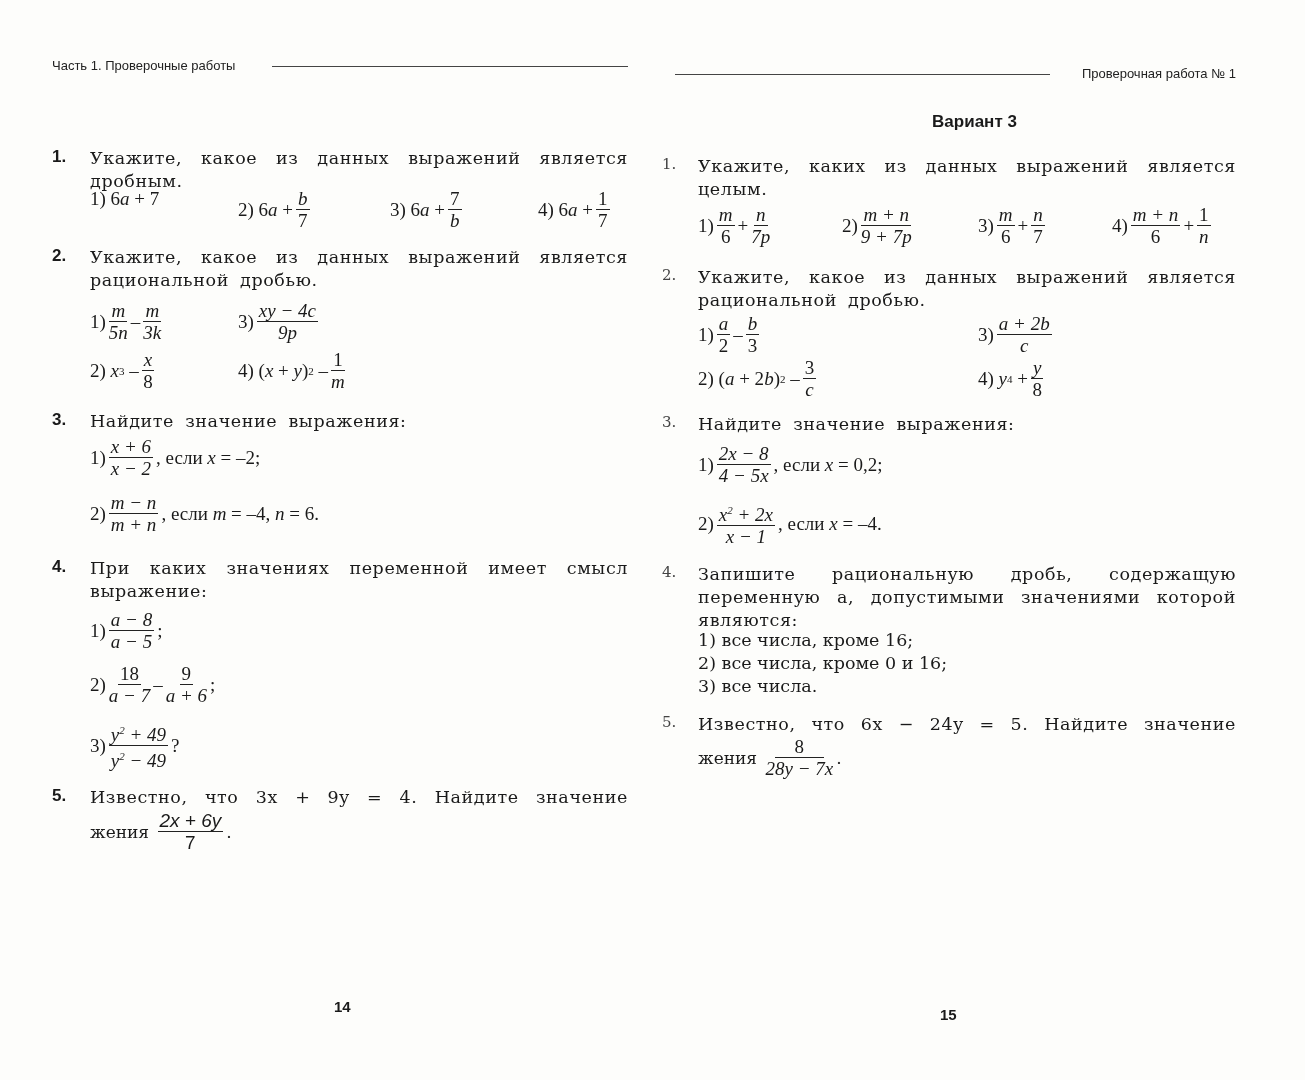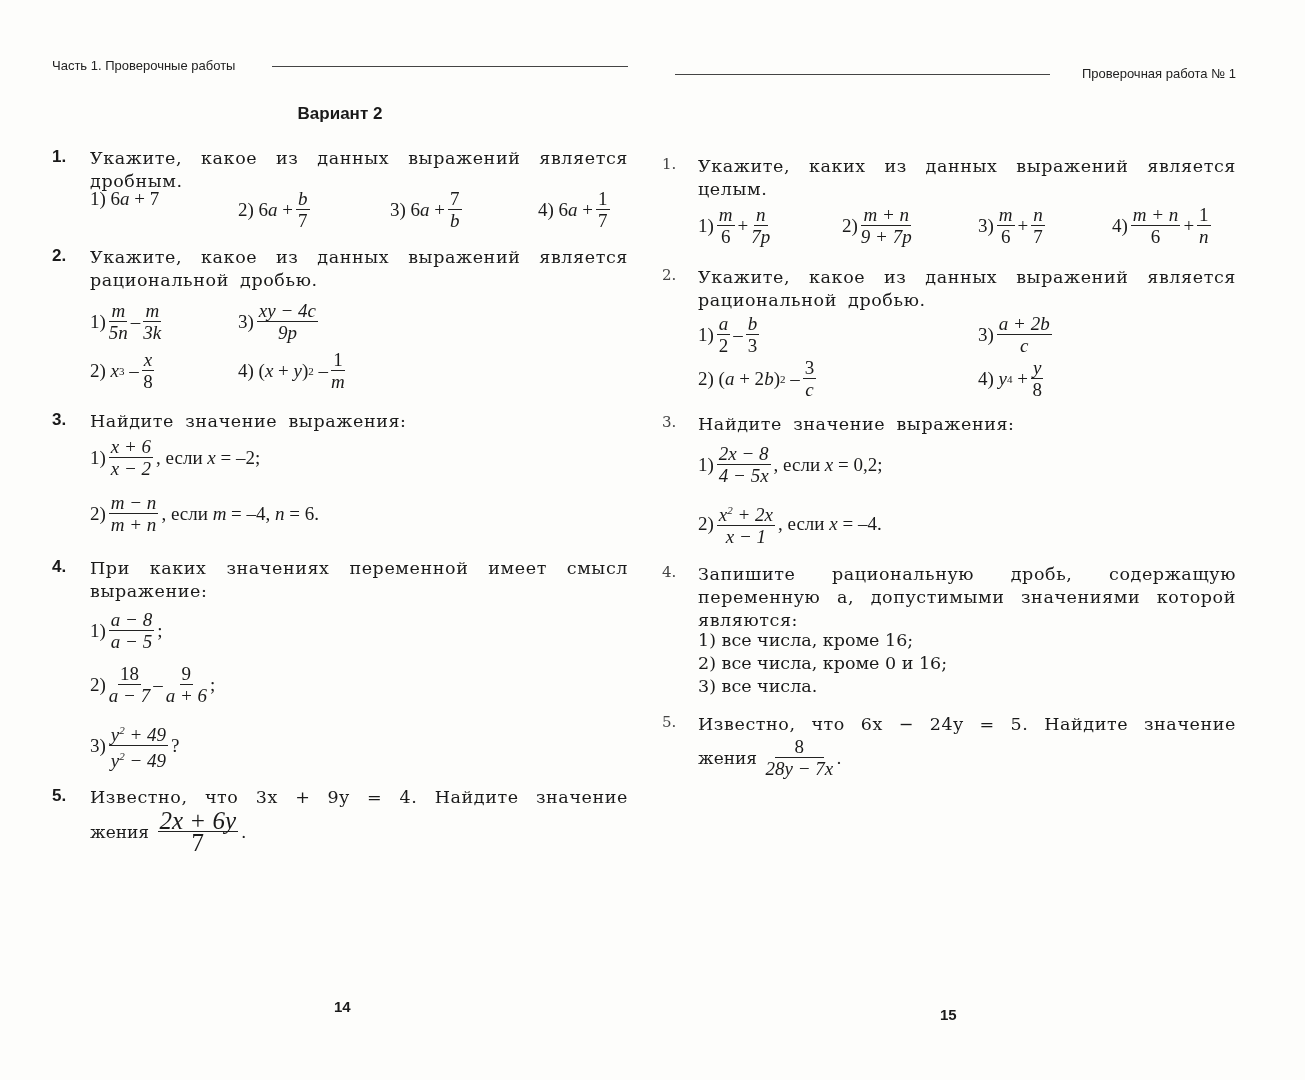"Вариант 2" div.vtitle { html: <div>Вариант 2</div> -> none }
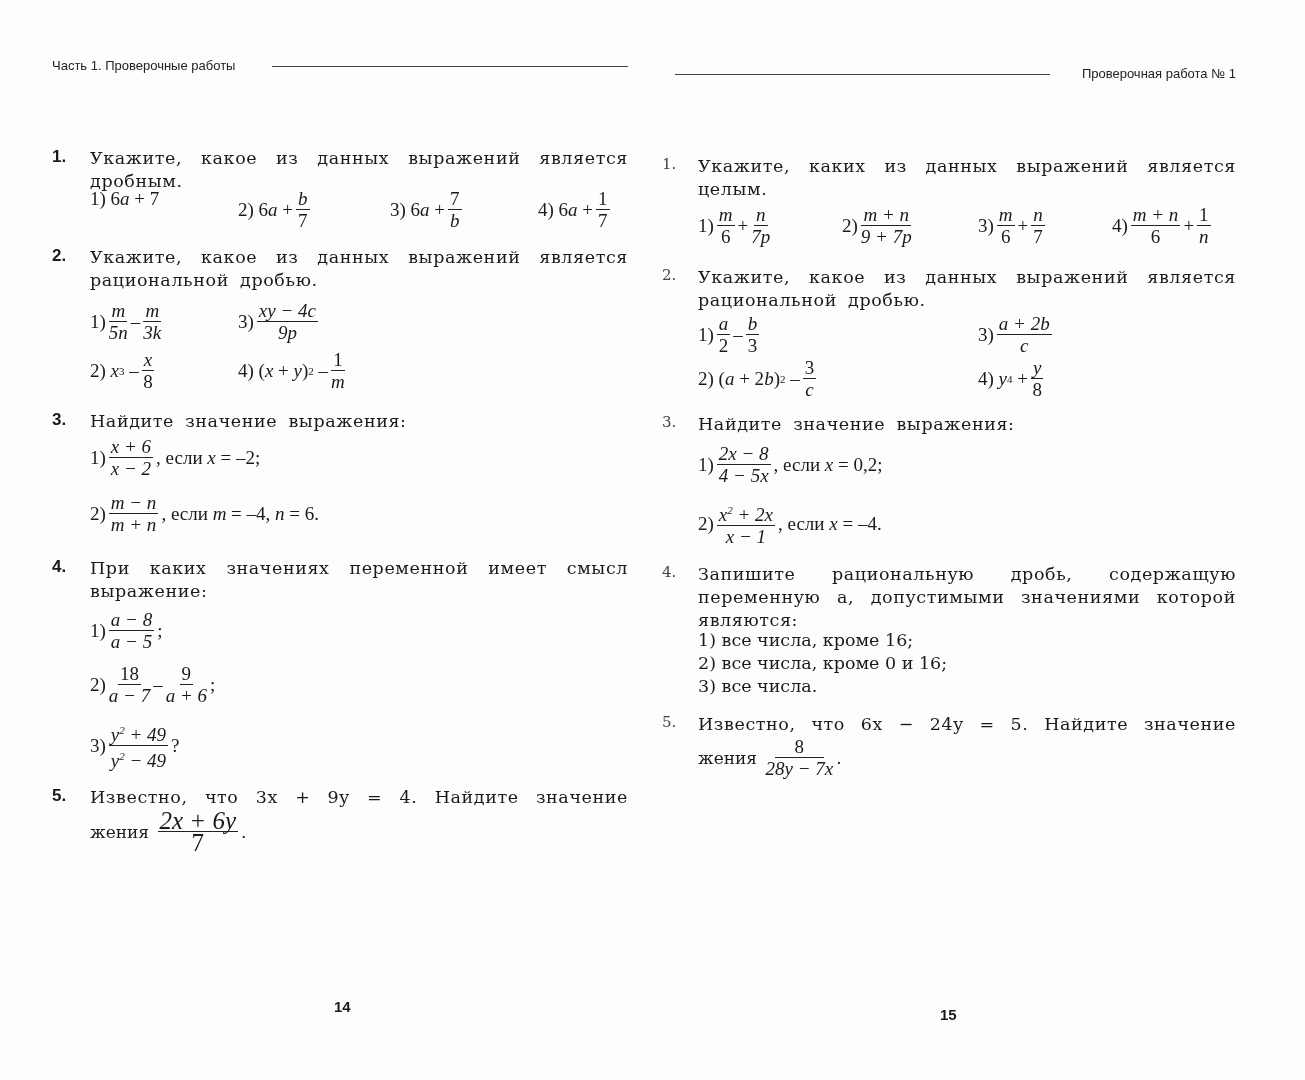"Вариант 3" div.vtitle { html: none -> <div>Вариант 3</div> }
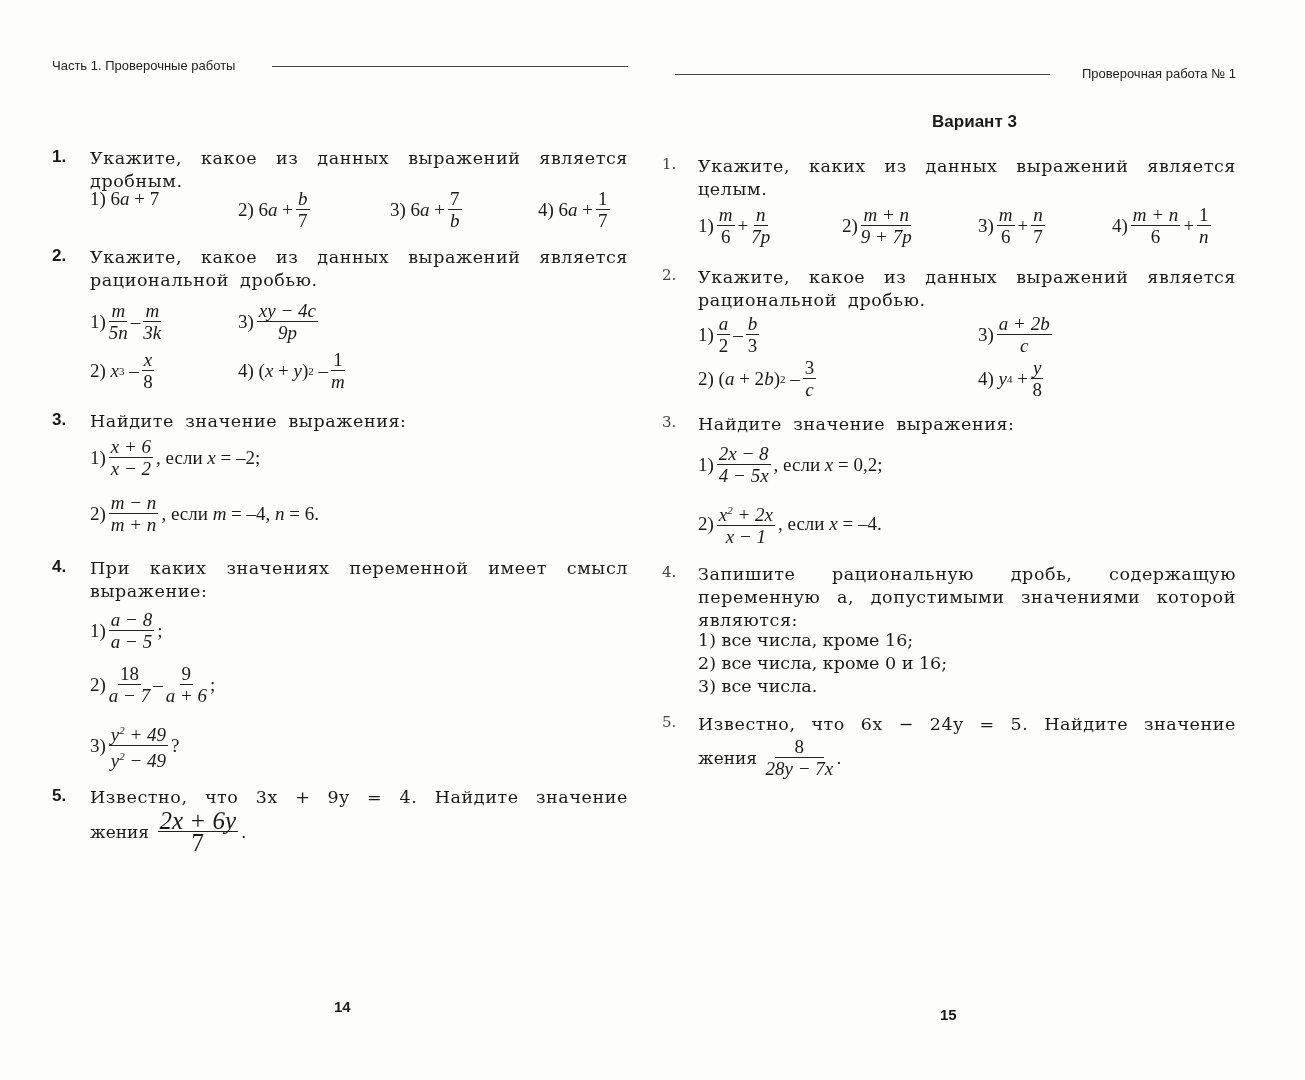"2x + 6y" span.frac { font-family: Liberation Serif, serif -> Liberation Sans, sans-serif; font-size: 25px -> 19px }
